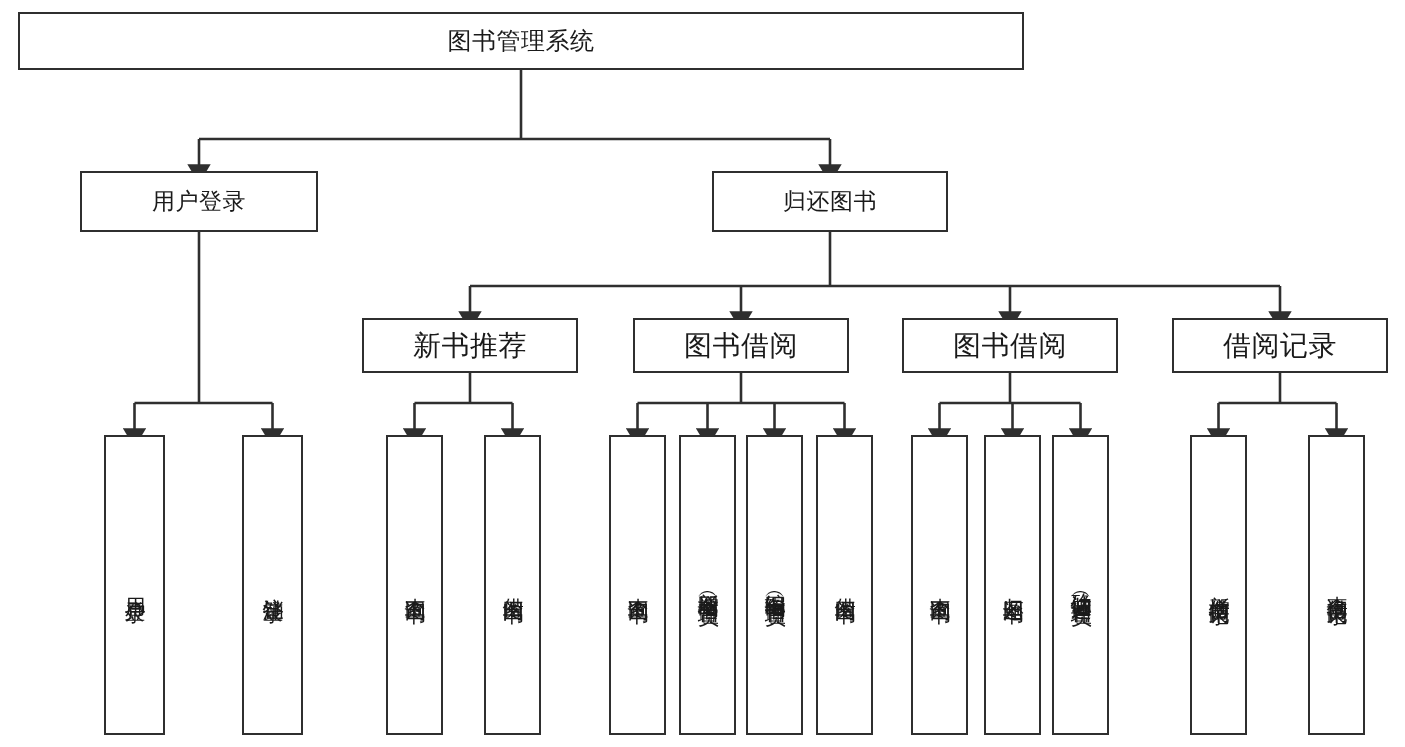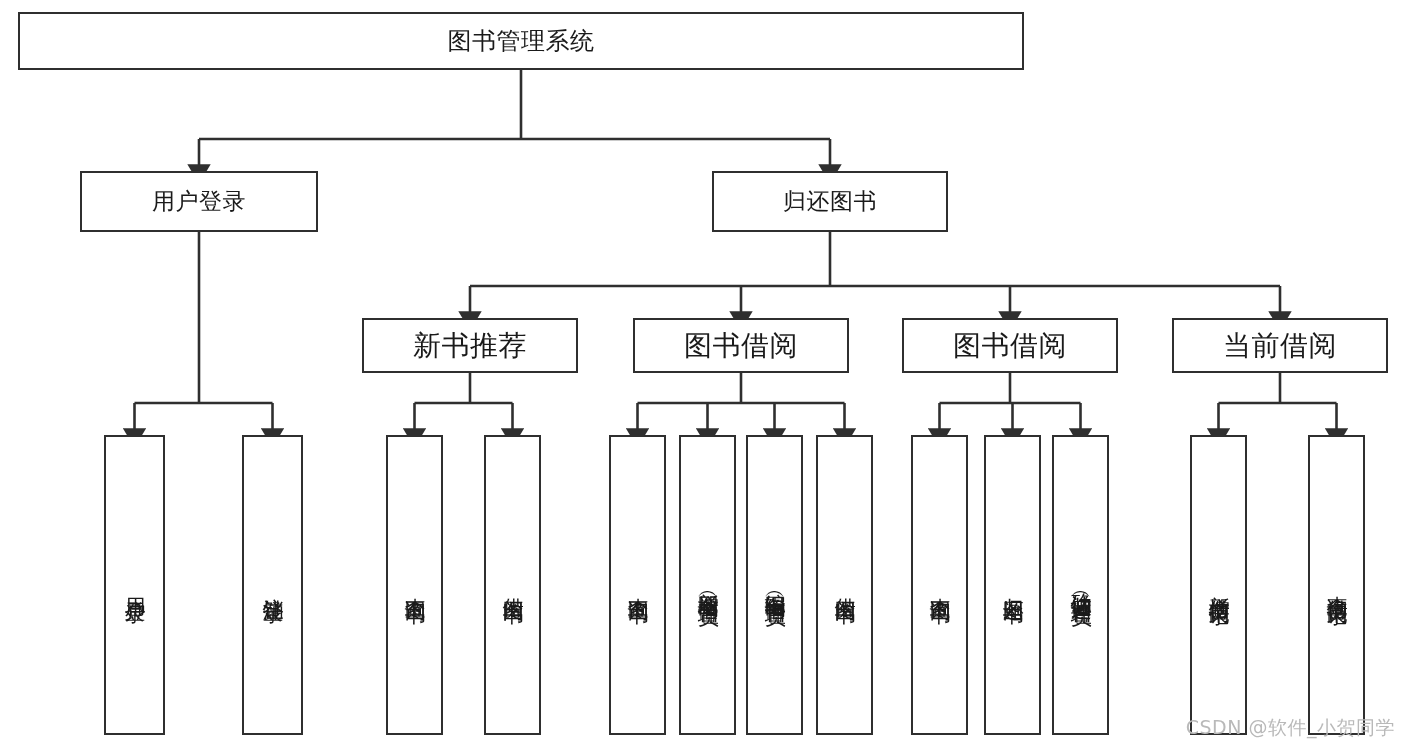"当前借阅" span.lbl { text: 当前借阅 -> 借阅记录 }
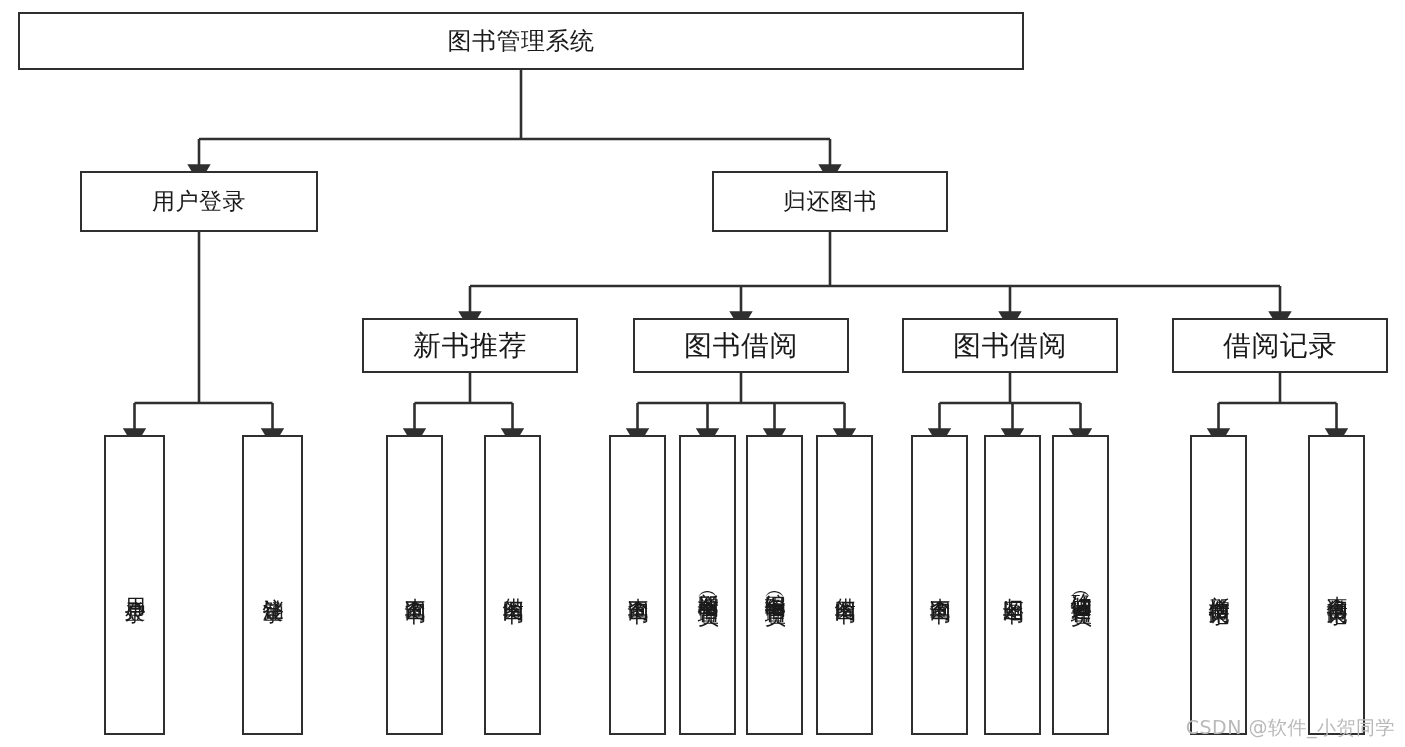"CSDN @软件_小贺同学" div.watermark { html: <div>CSDN @软件_小贺同学</div> -> none }
